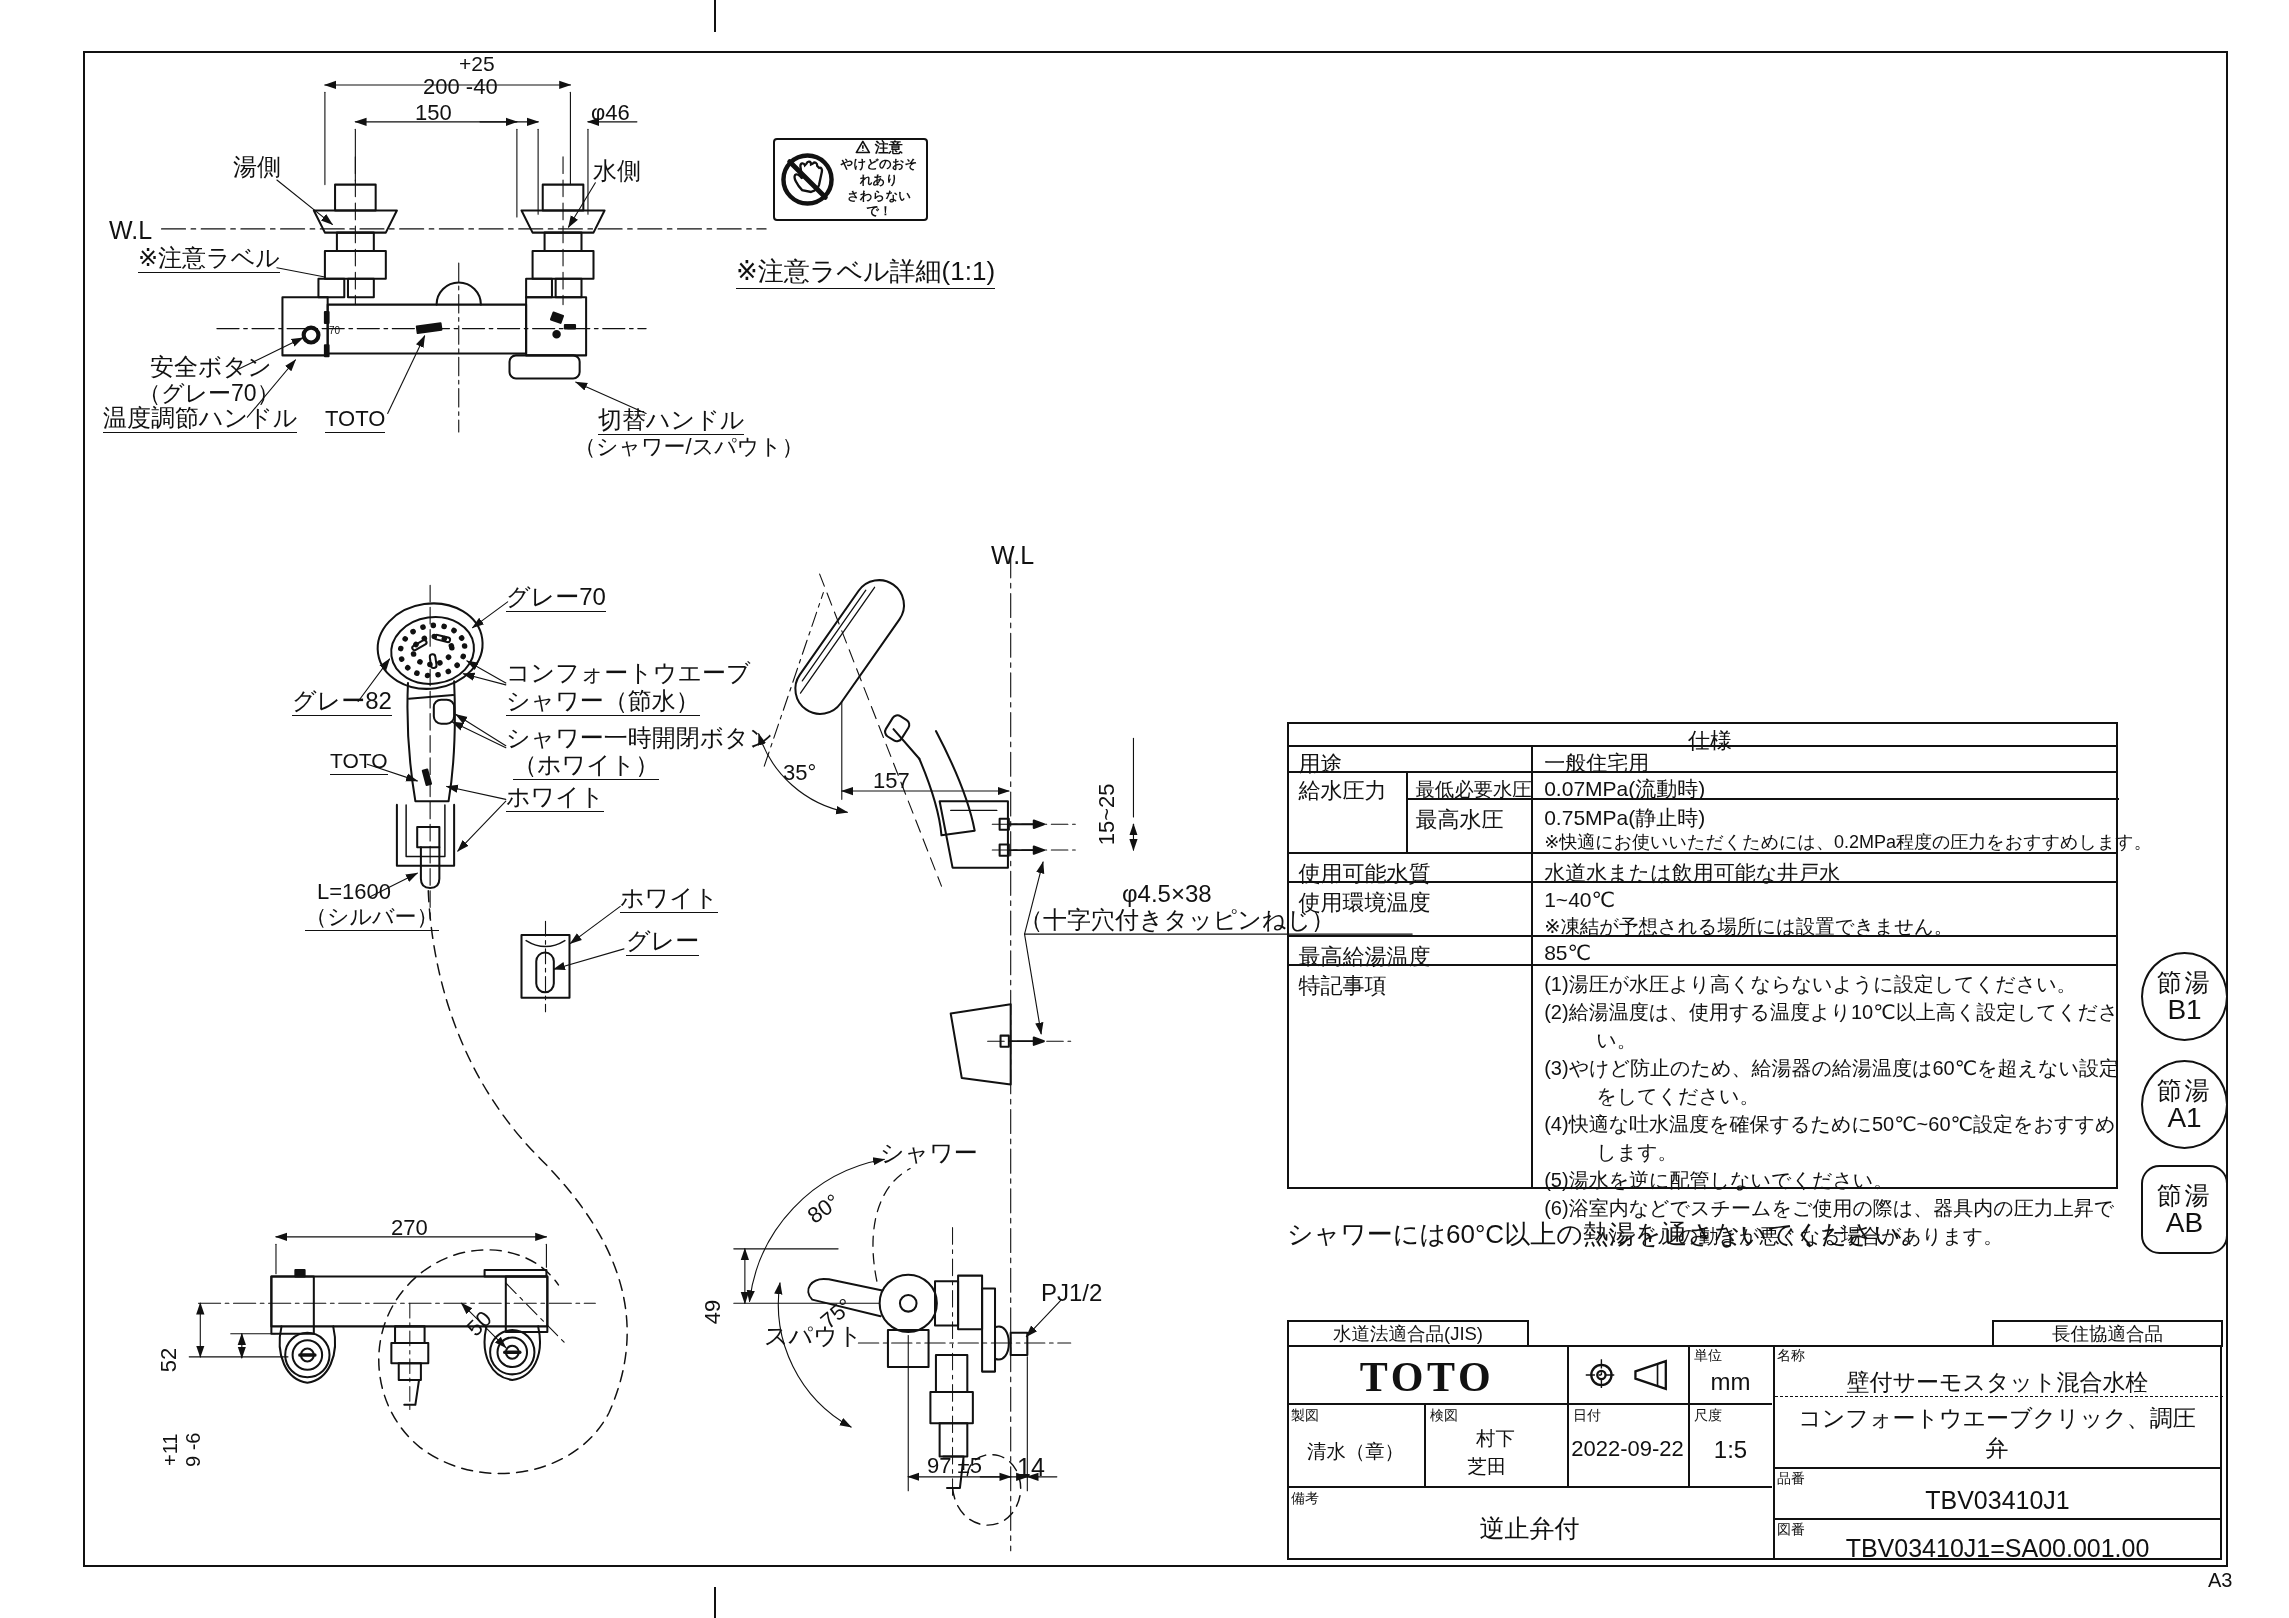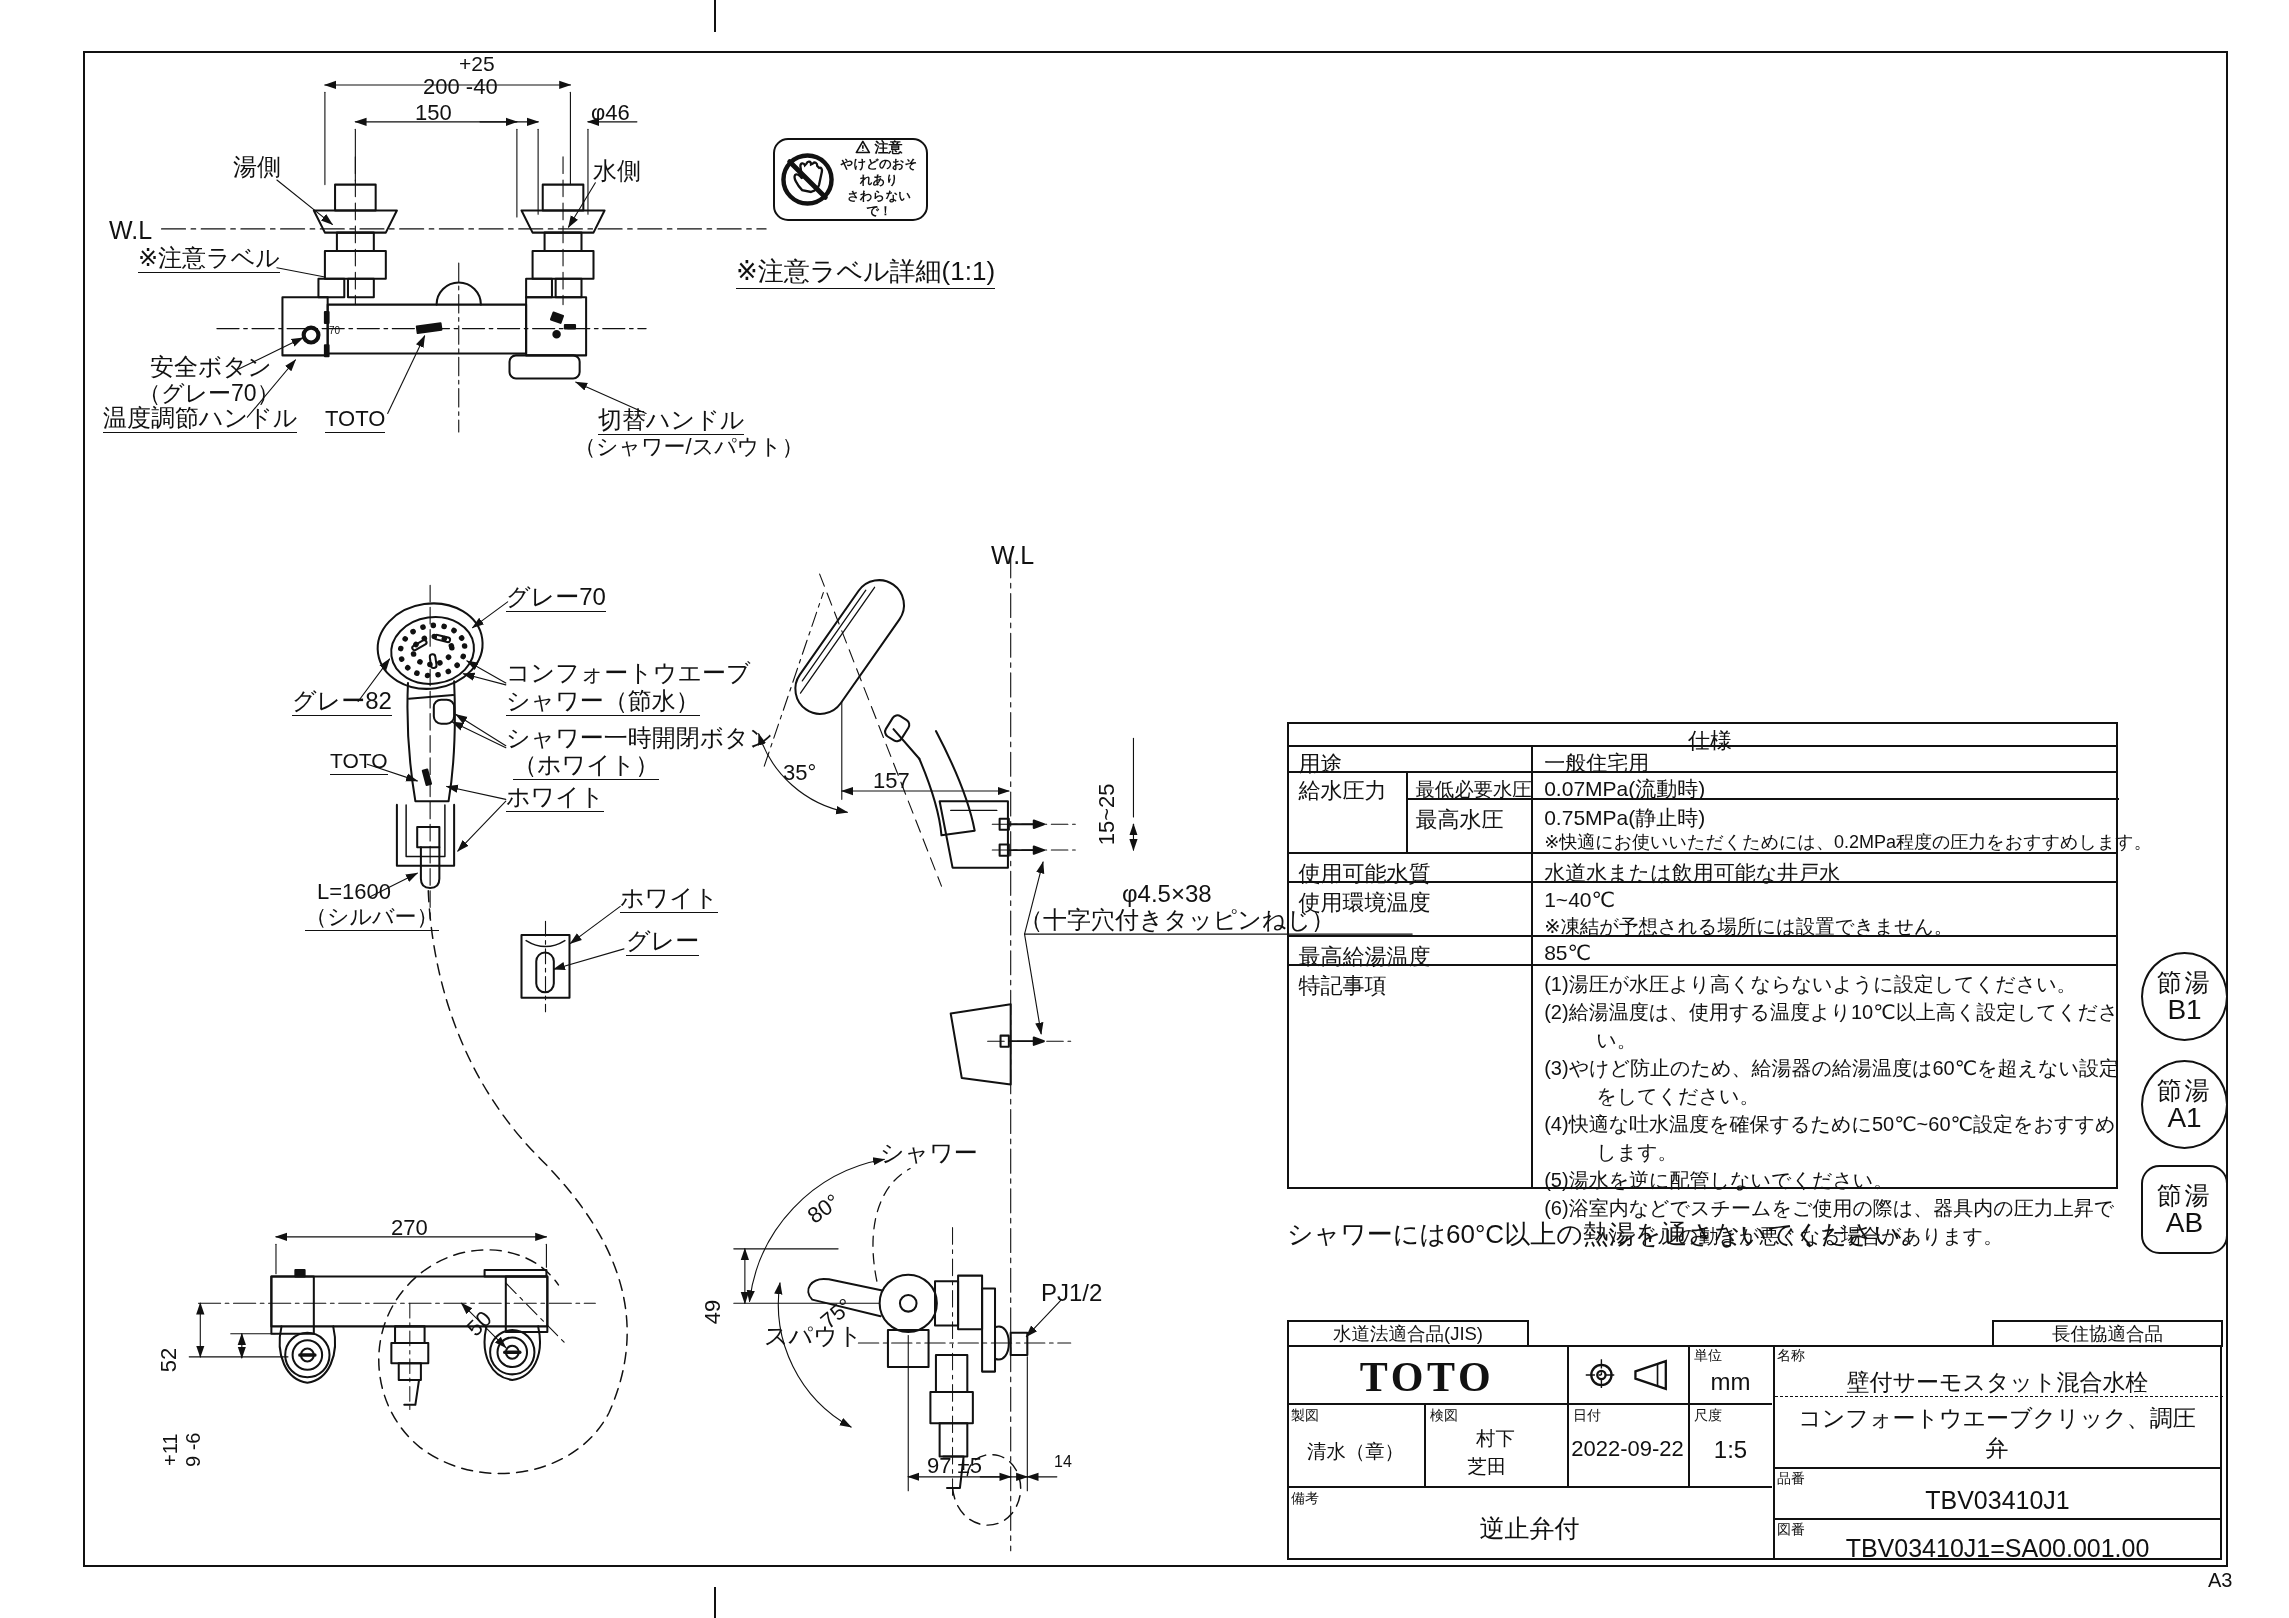"注意" .warnbox { border-radius: 15px -> 4px; font-family: Liberation Serif, serif -> none }
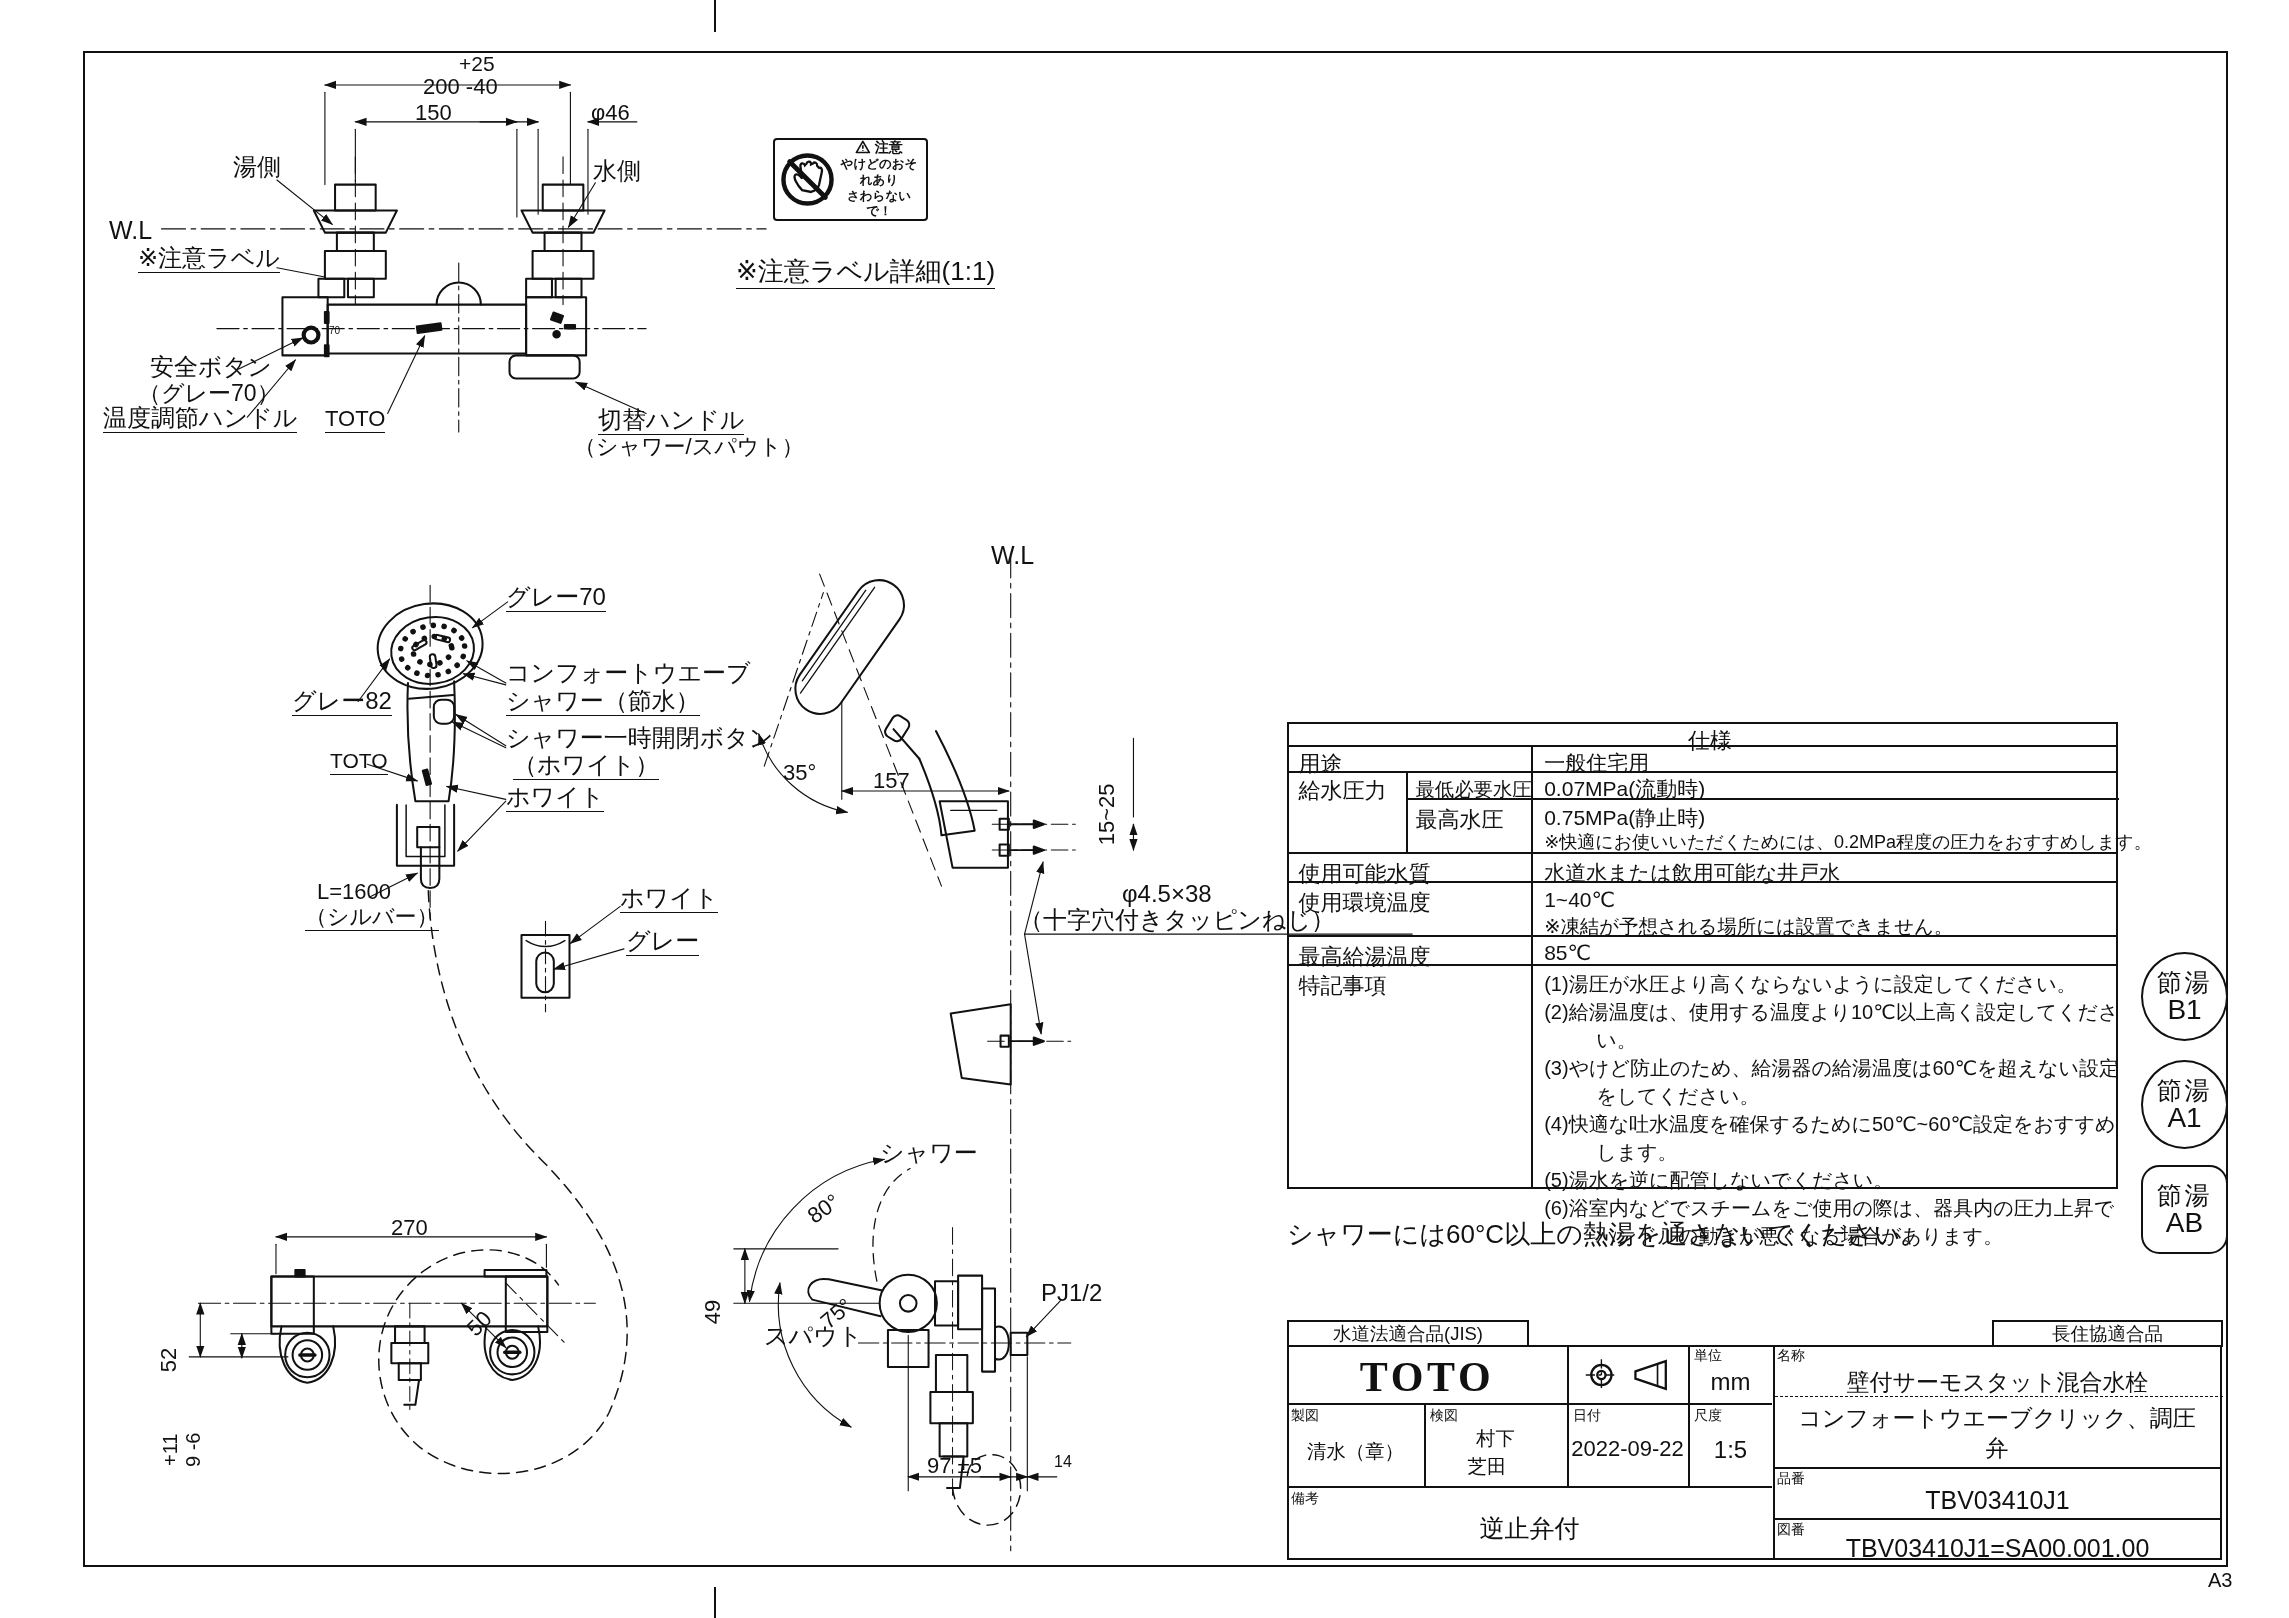"14" div.t { font-size: 16px -> 25px; left: 1054px -> 1017px }
